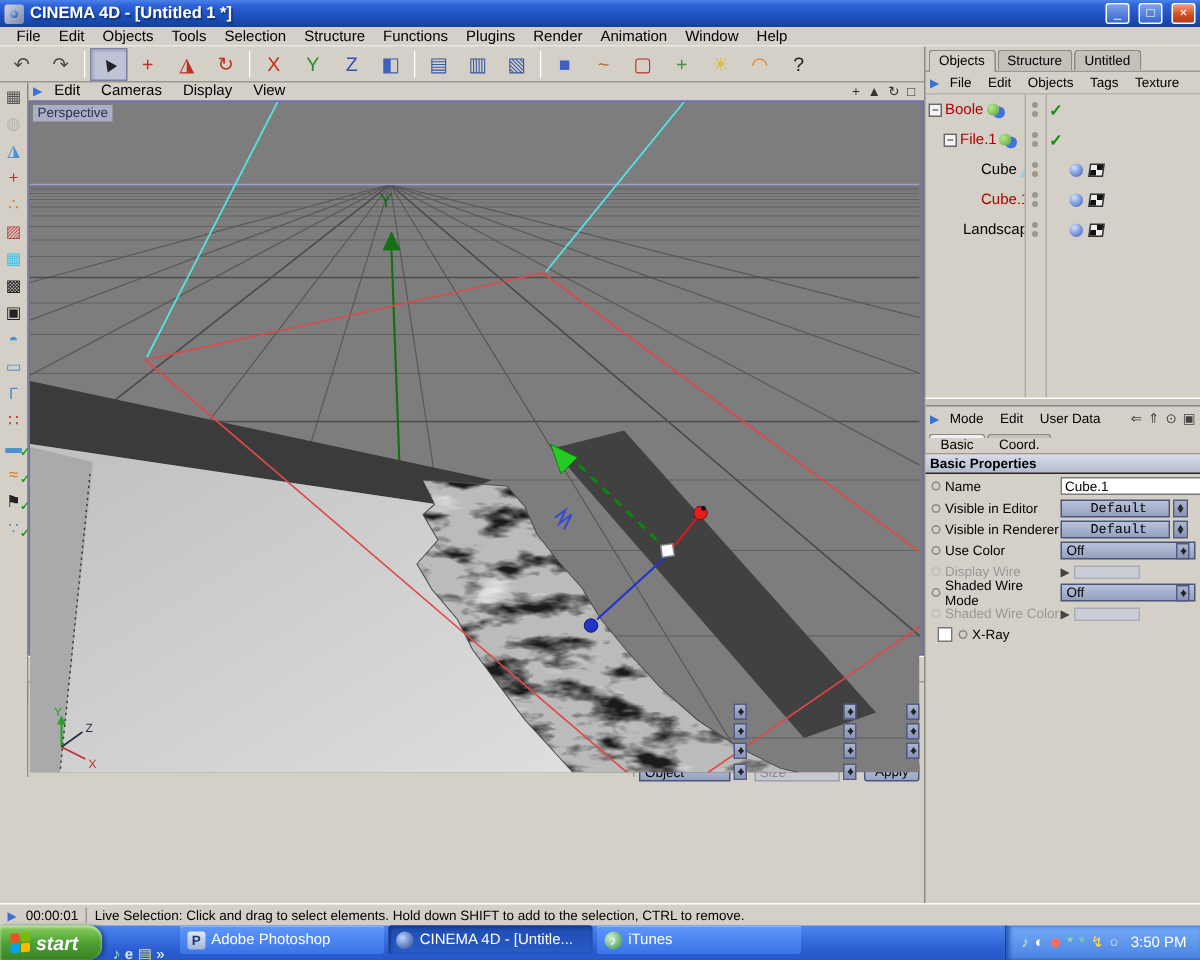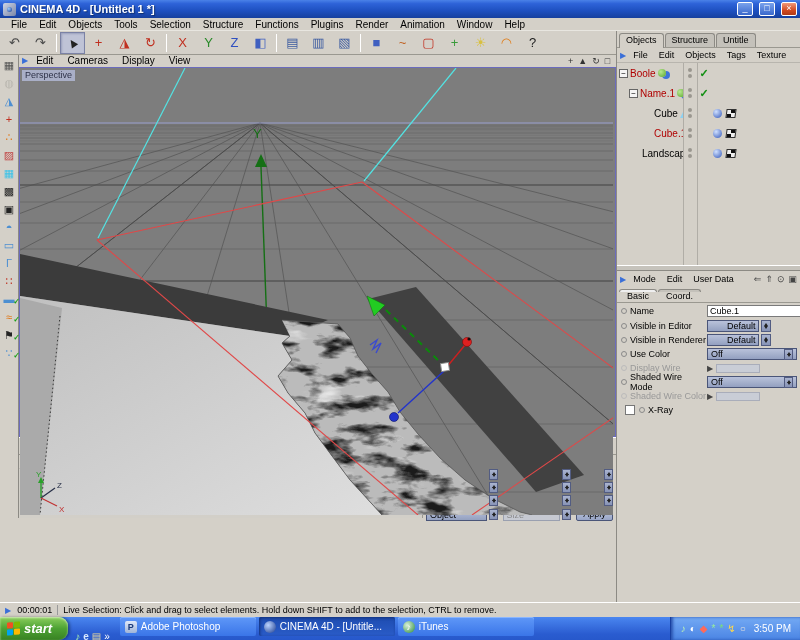"Untitle" span.om-tab { text: Untitle -> Untitled }
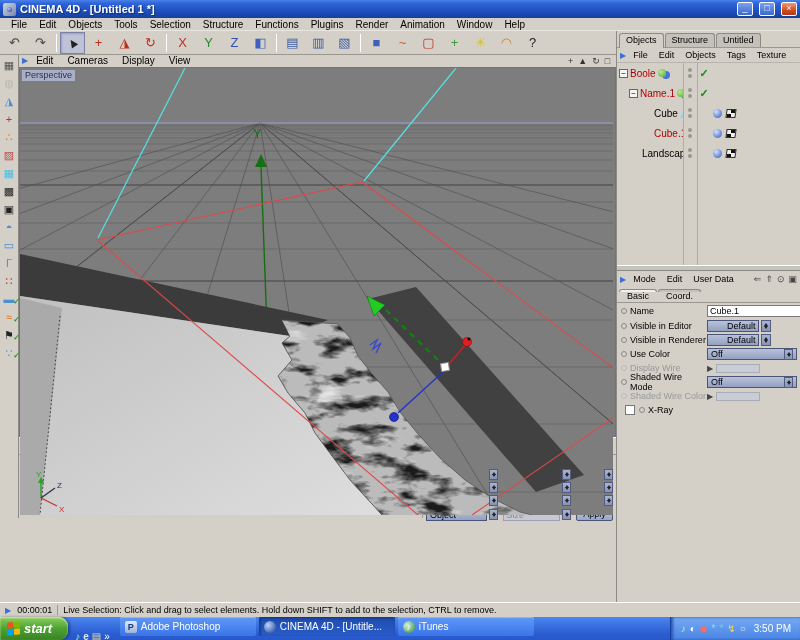"Name.1" span.tlabel { text: Name.1 -> File.1 }
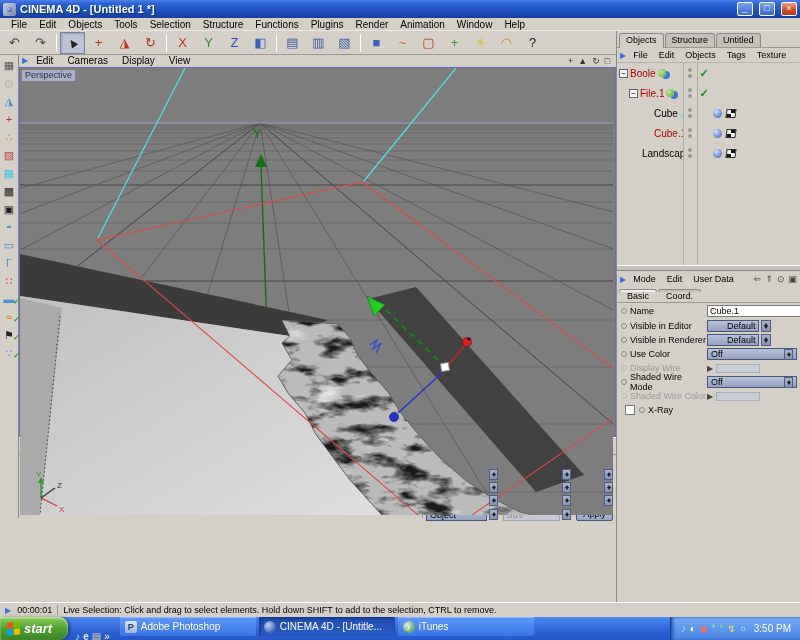"Basic Properties" div.am-section { html: none -> <div>Basic Properties</div> }
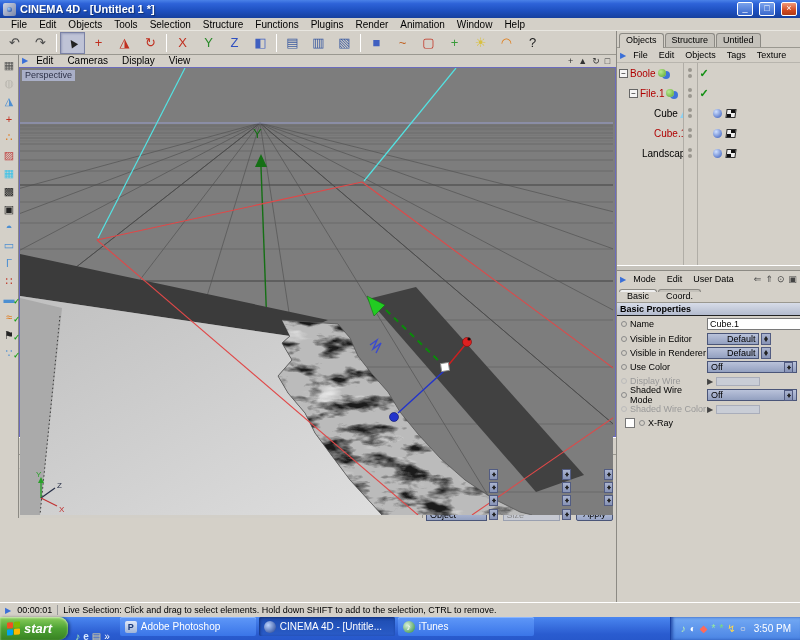"Default" .dd-sm { font-family: none -> Liberation Mono, monospace; width: 52px -> 73px }
